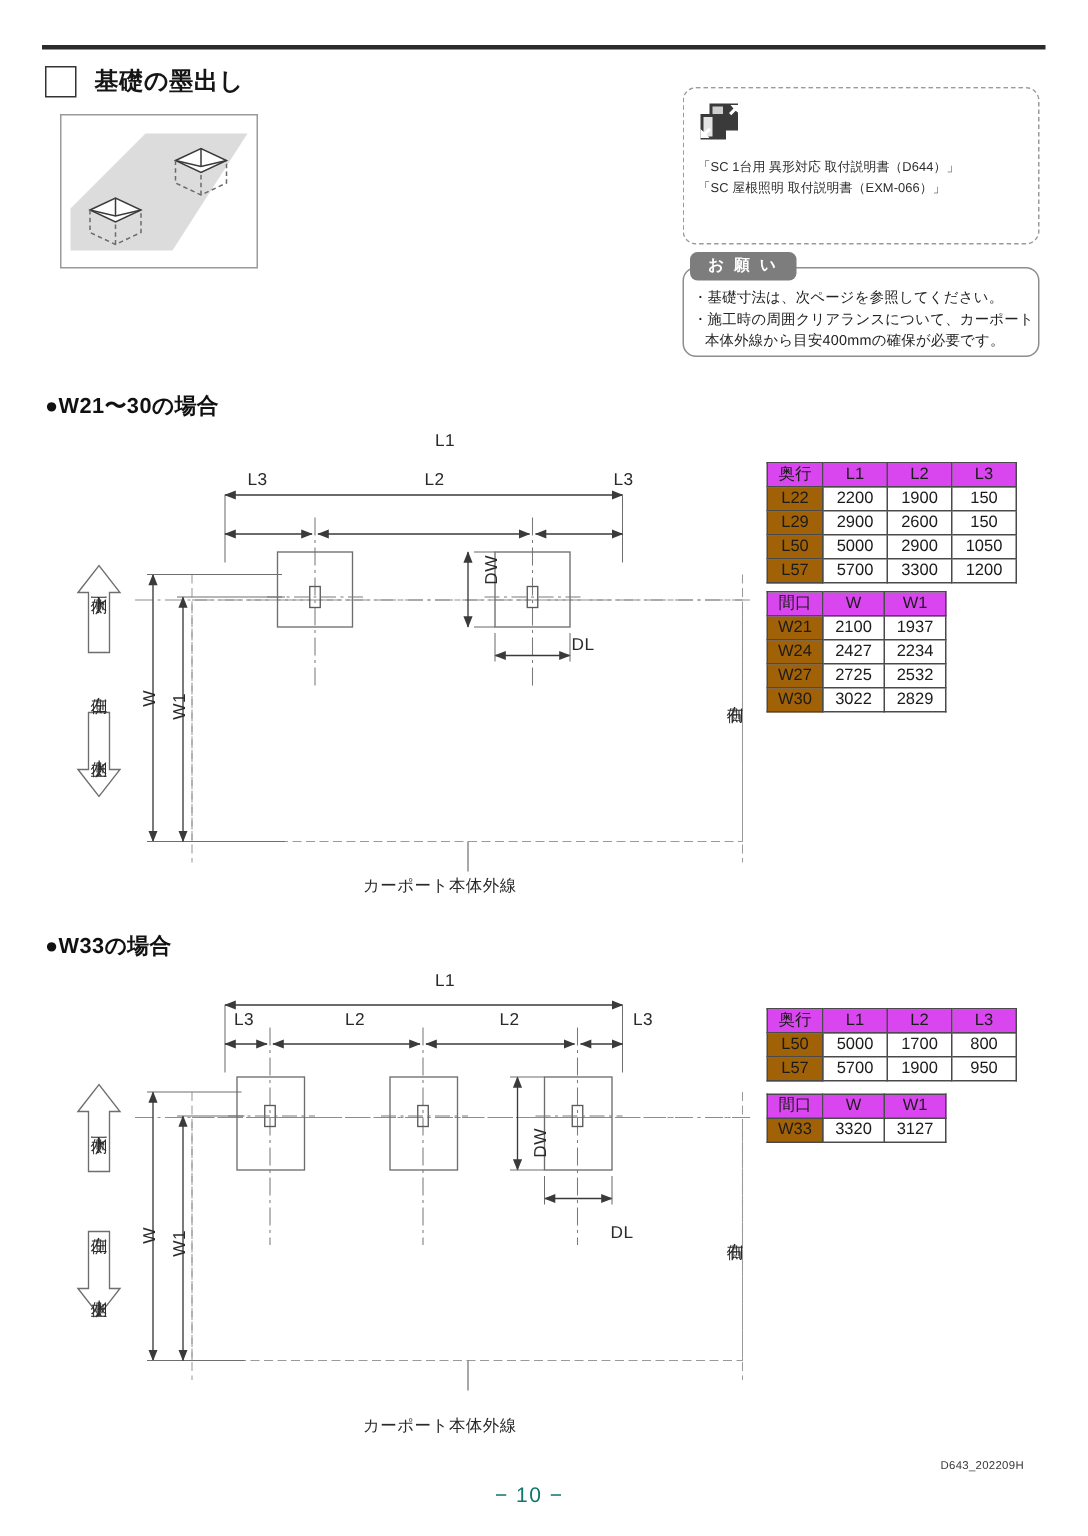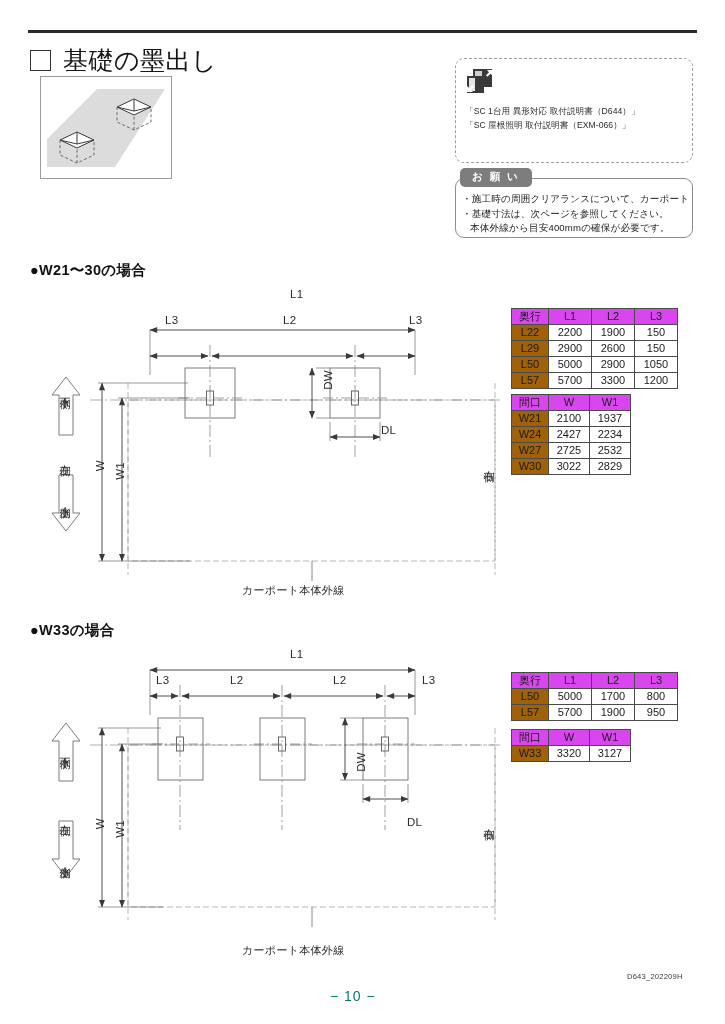"基礎の墨出し" #section-title { font-size: 25px -> 16px; font-weight: 400 -> 700 }
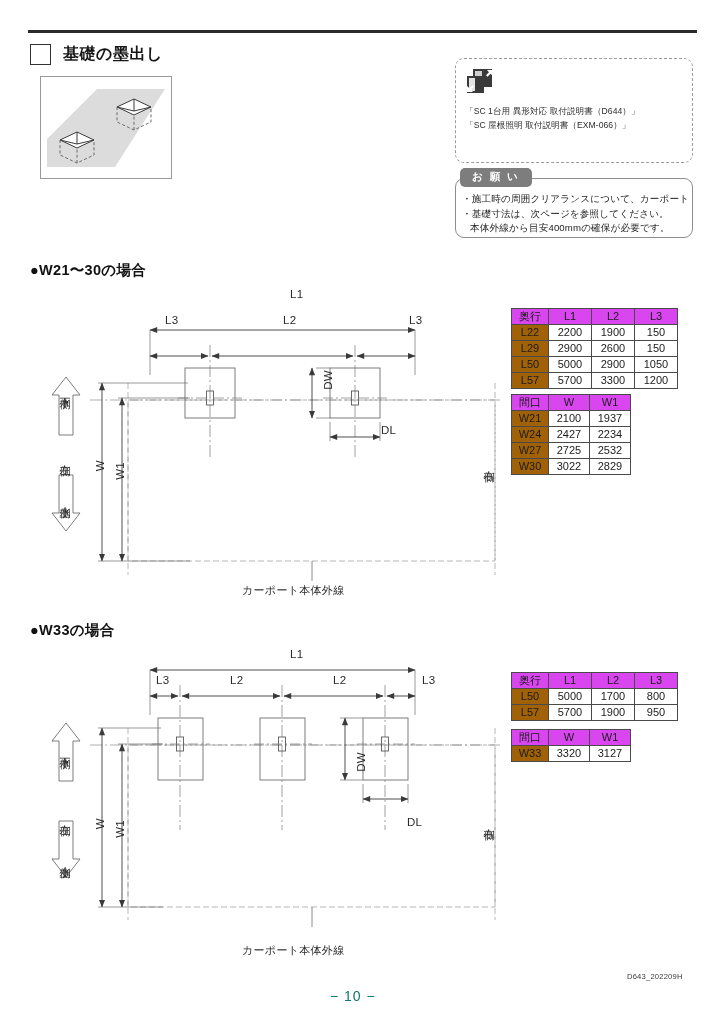"お 願 い" #onegai-tab { font-family: none -> Liberation Serif, serif }
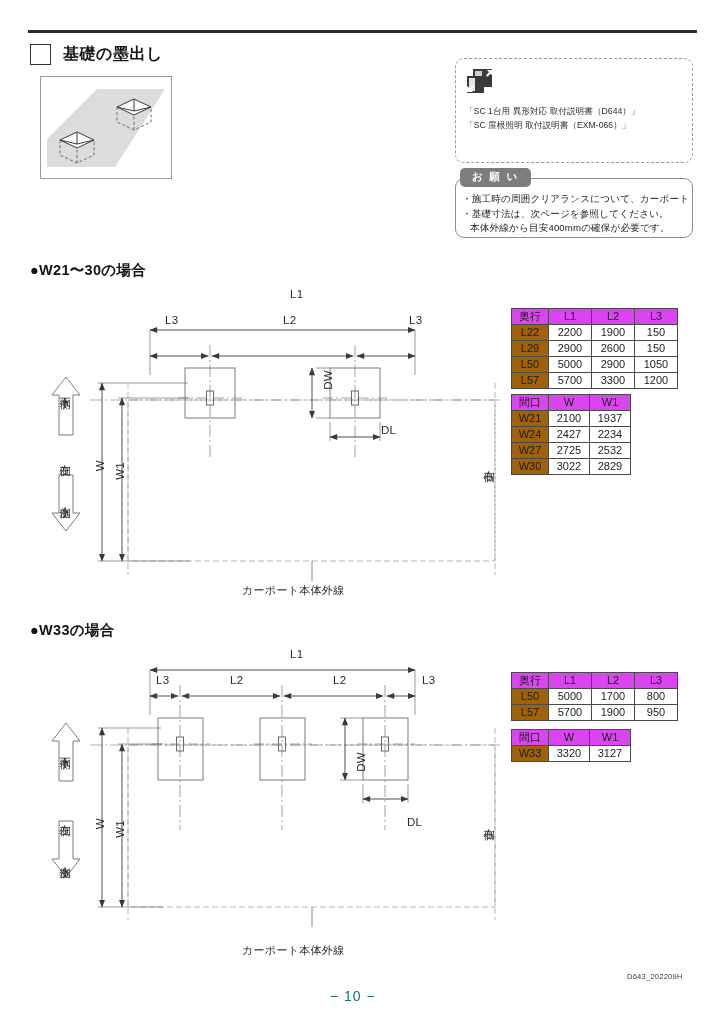"・施工時の周囲クリアランスについて、カーポート" div.ln { order: before "・基礎寸法は、次ページを参照してください。" -> after "・基礎寸法は、次ページを参照してください。" }
